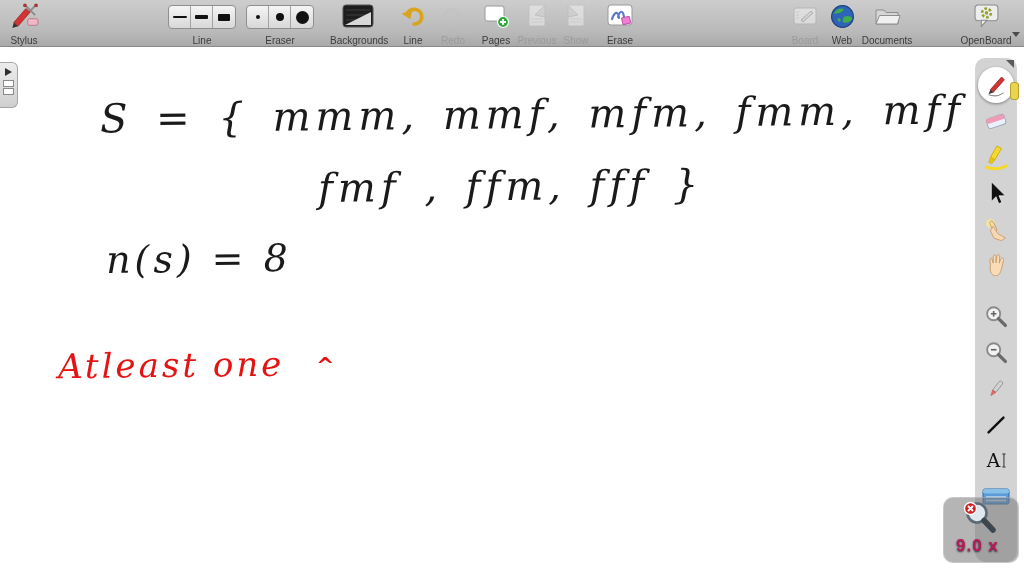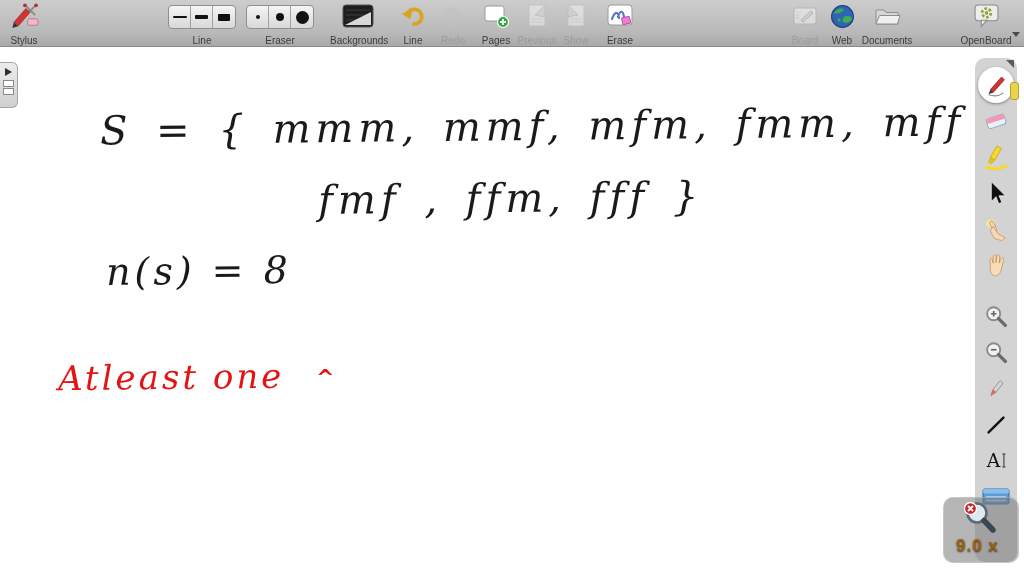"S = { mmm, mmf," .canvas { top: 59px -> 47px }
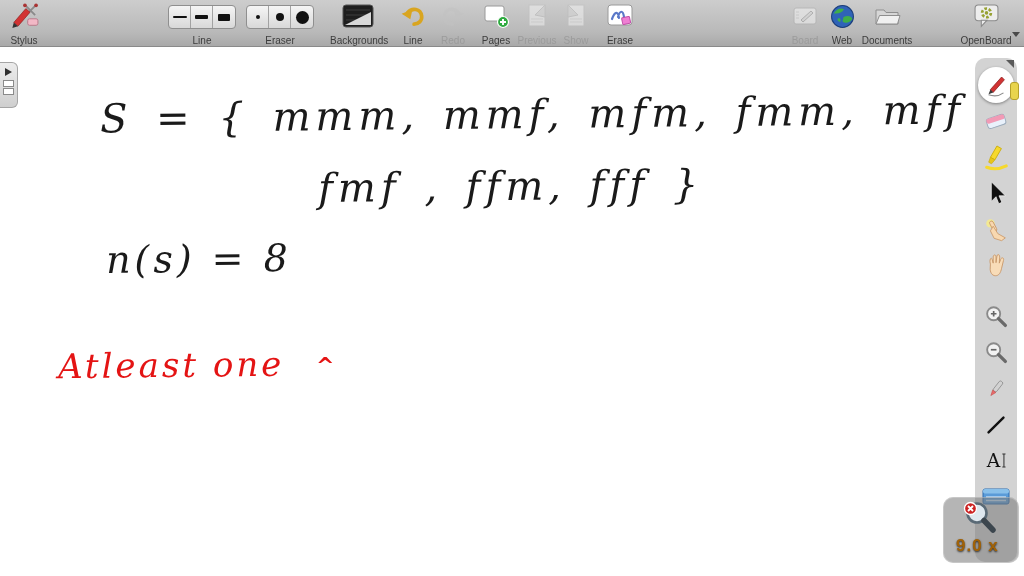"9.0 x" .zw-value { color: #a16207 -> #be185d }
